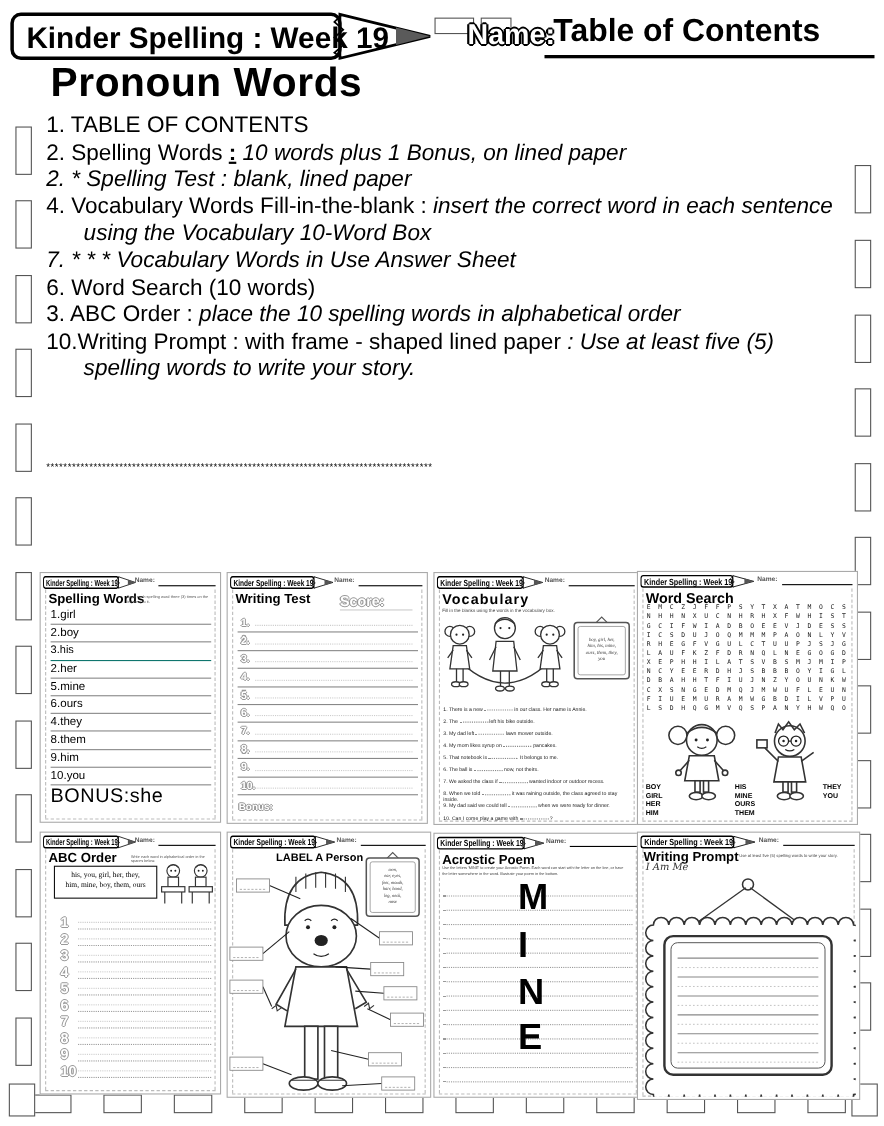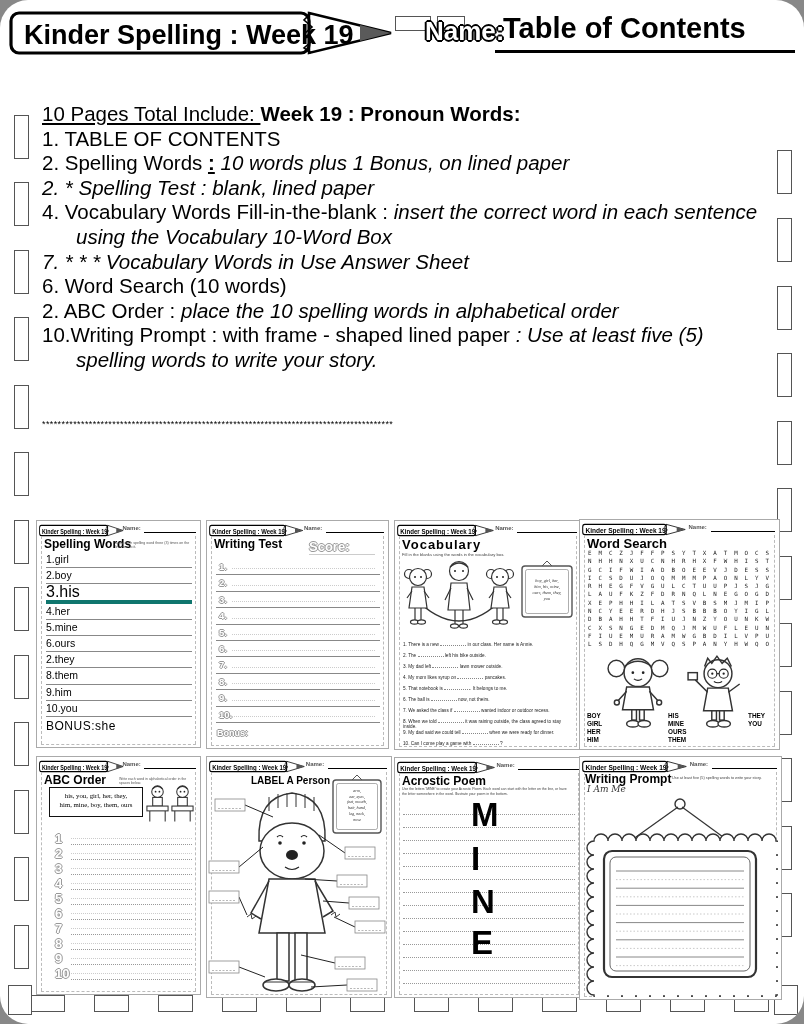"Kinder Spelling : Week 19" .page { border-radius: 28px -> none }
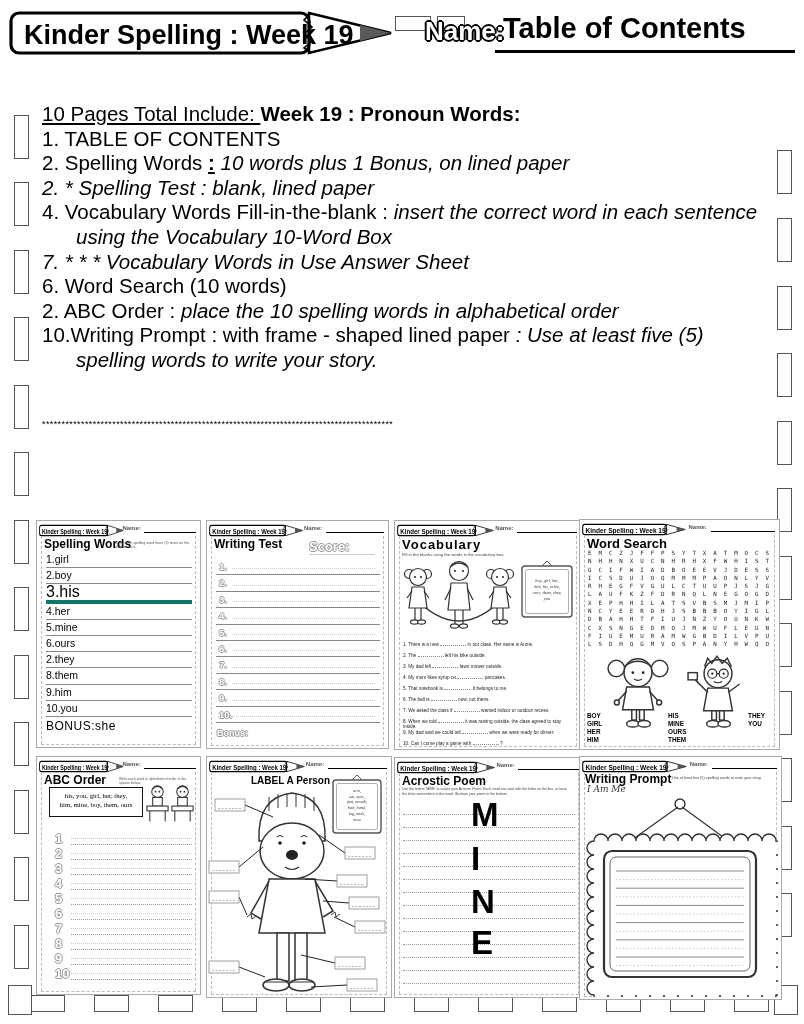"Pronoun Words" div.page-title { html: none -> <div>Pronoun Words</div> }
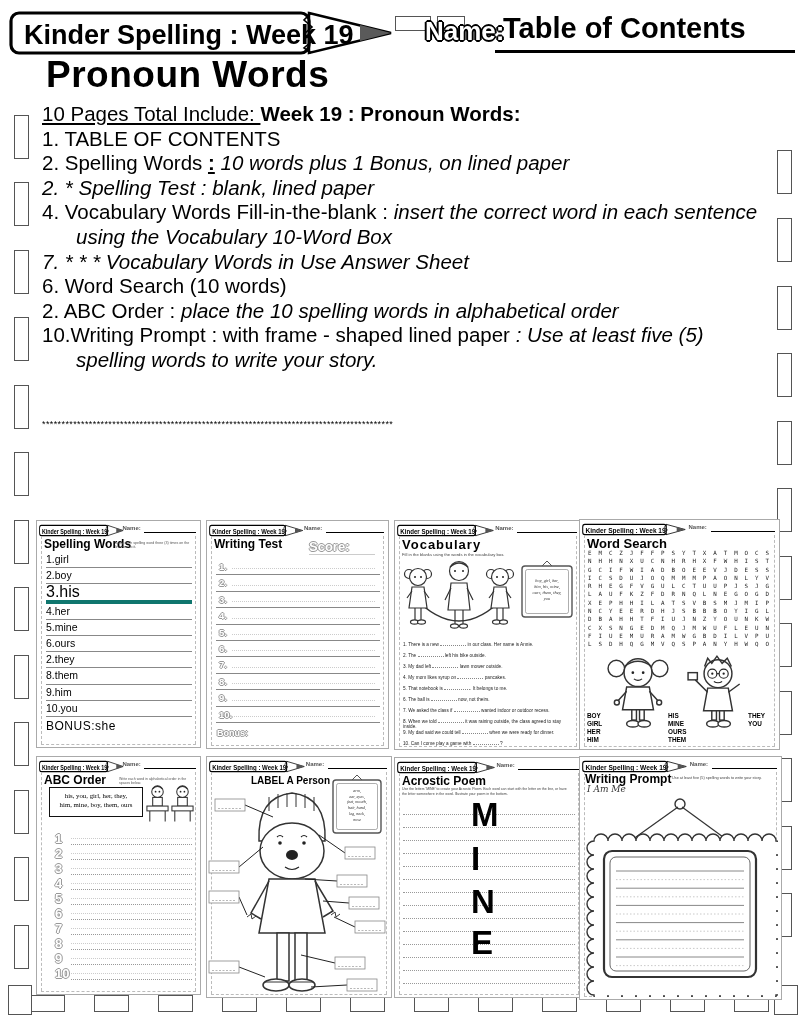"10 Pages Total Include: Week" div.toc-item { html: <div><span>10 Pages Total Include: </span><span>Week 19 : Pronoun Words:</span></div> -> none }
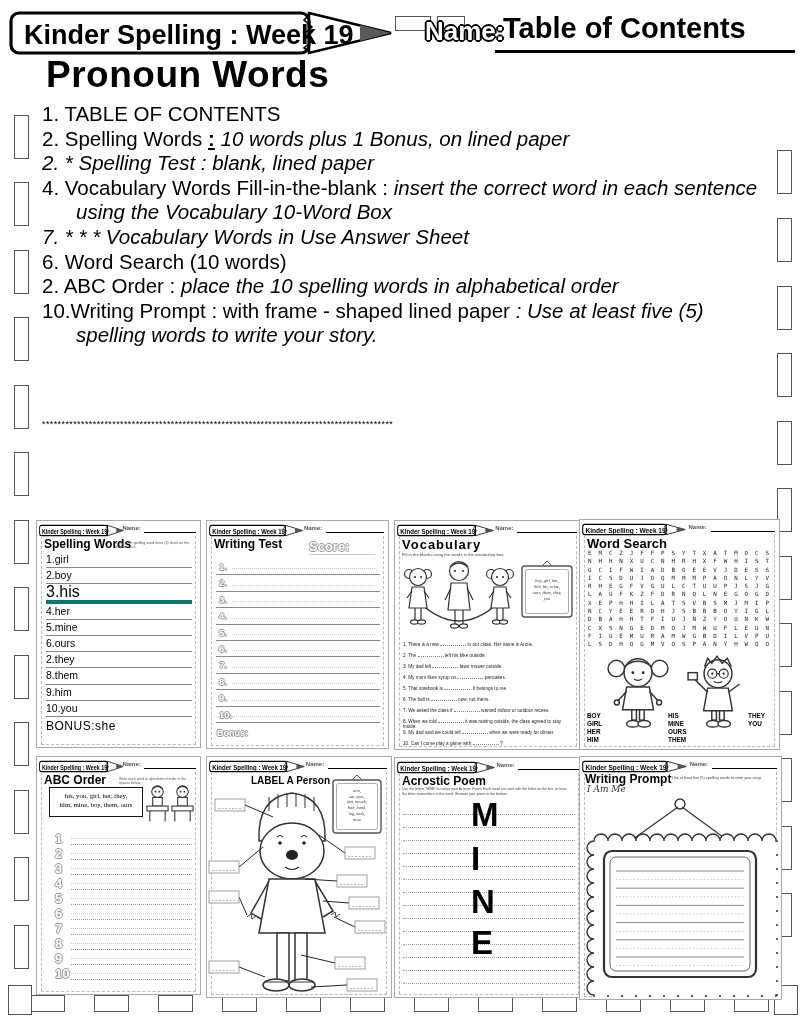"2. ABC Order :" span { text: 2 -> 3 }
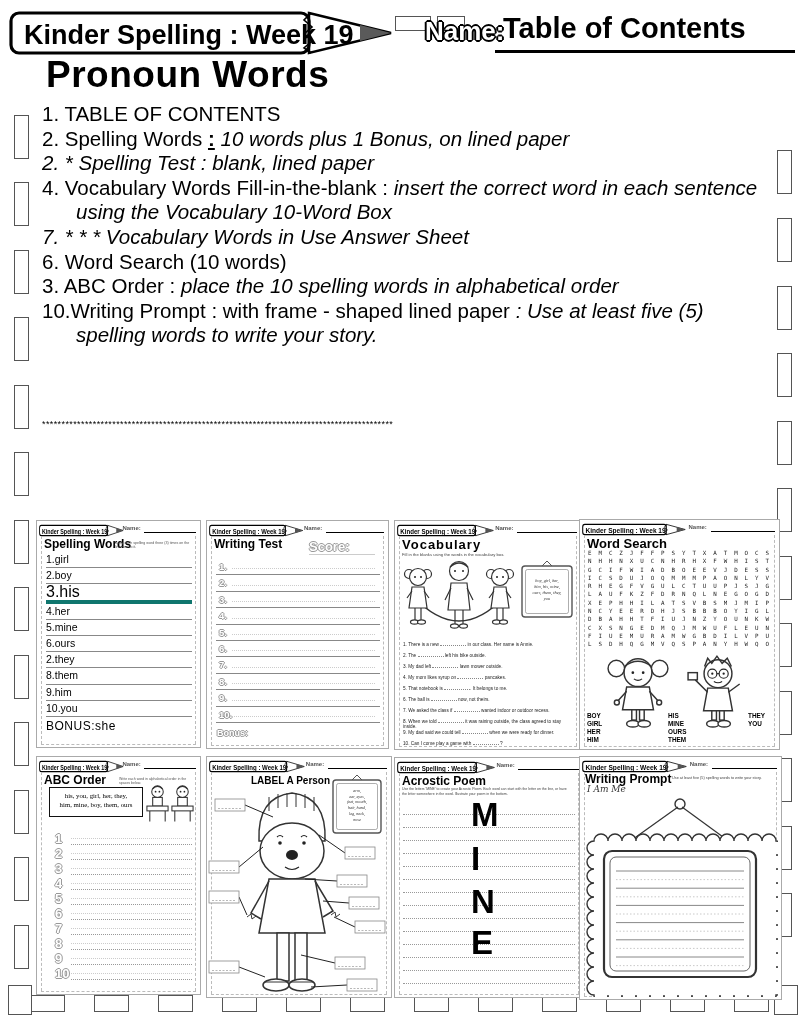"3.his" div { border-bottom: 4px solid #0f766e -> 1px solid #0f766e; font-size: 16px -> 10px }
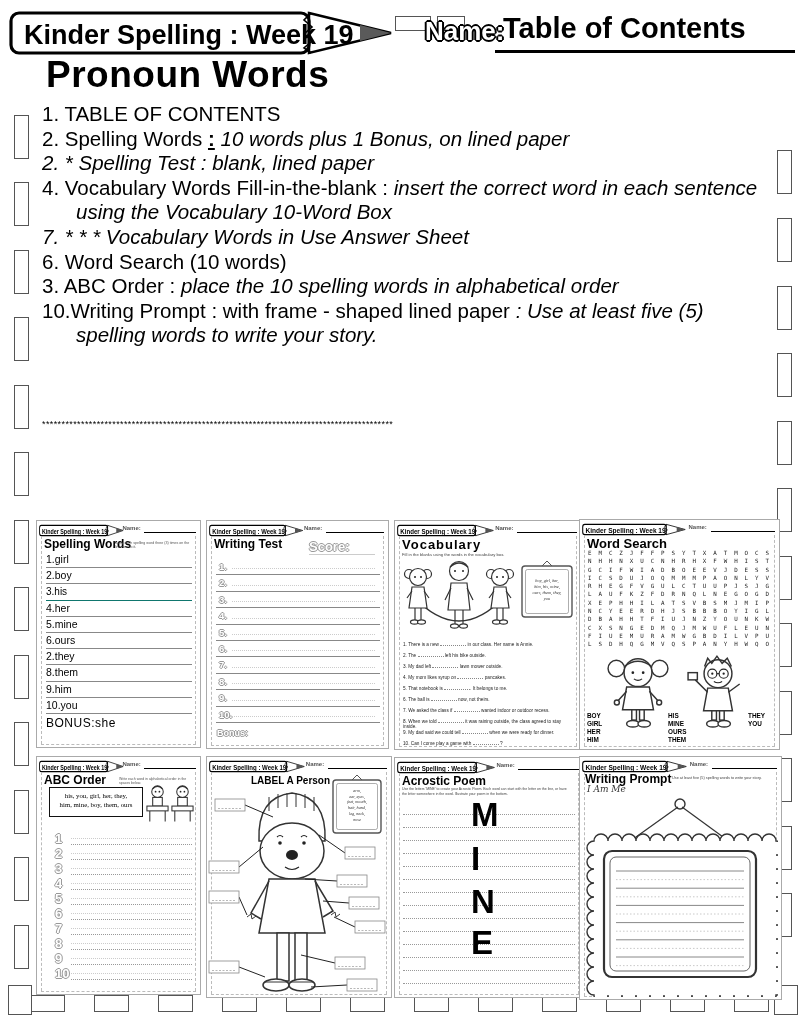"4.her" div { text: 4.her -> 2.her }
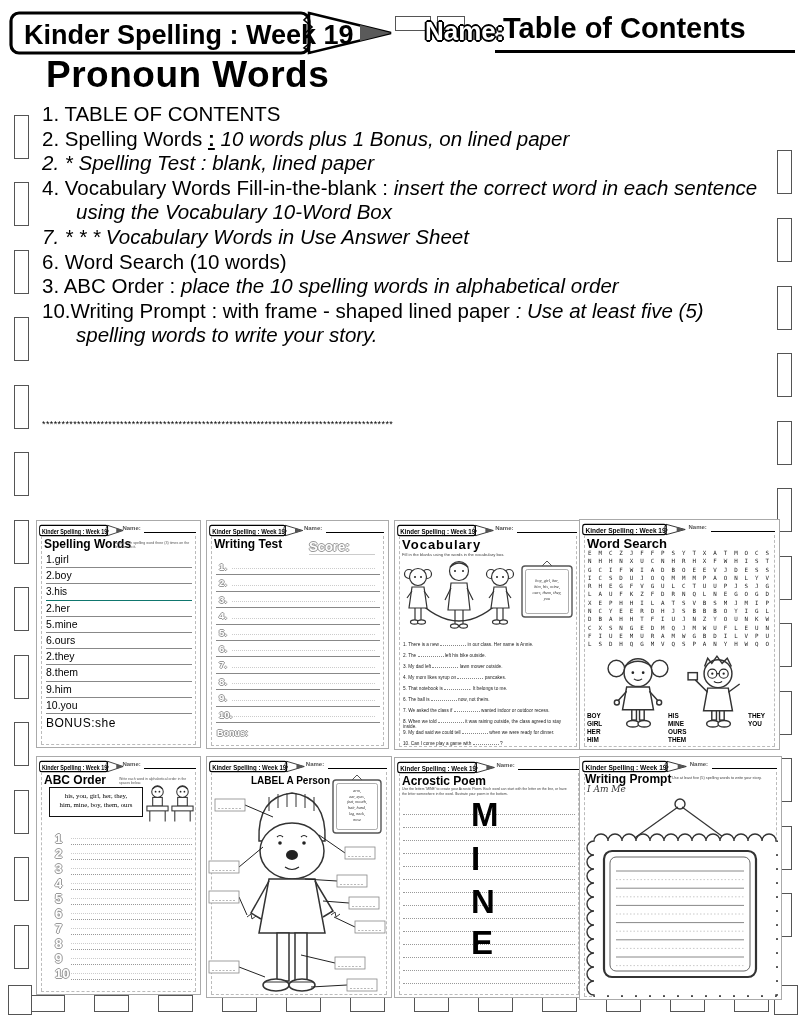"2.they" div { text: 2.they -> 4.they }
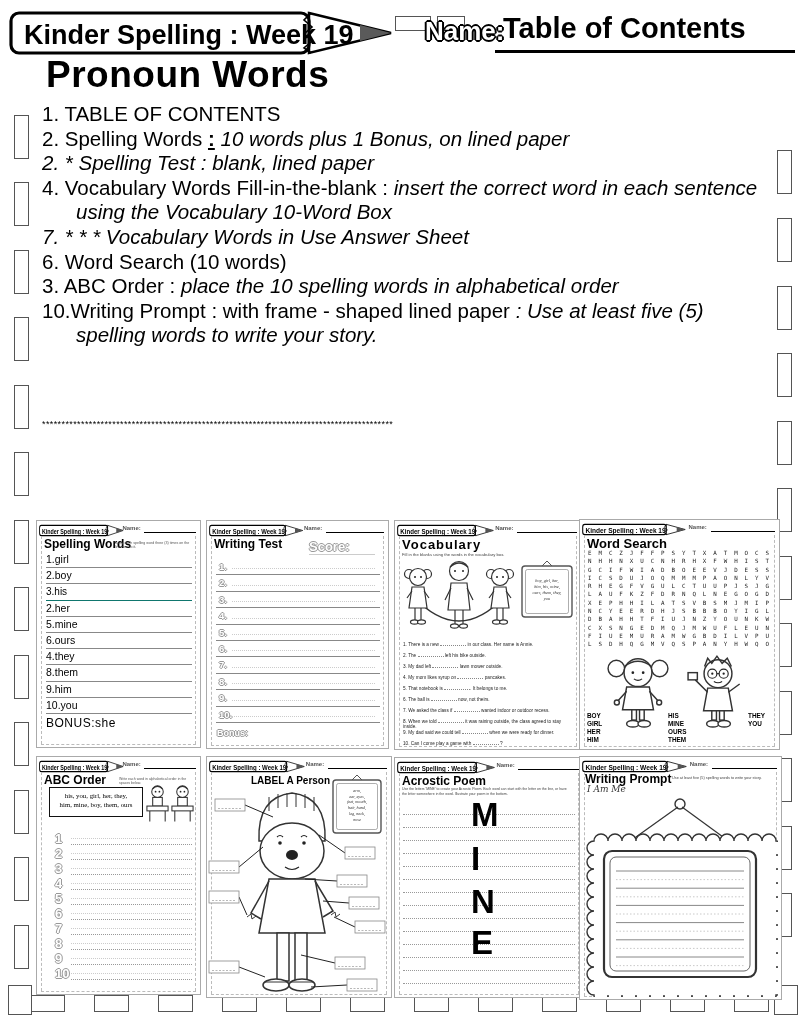"BONUS:she" div { font-size: 12px -> 18px }
